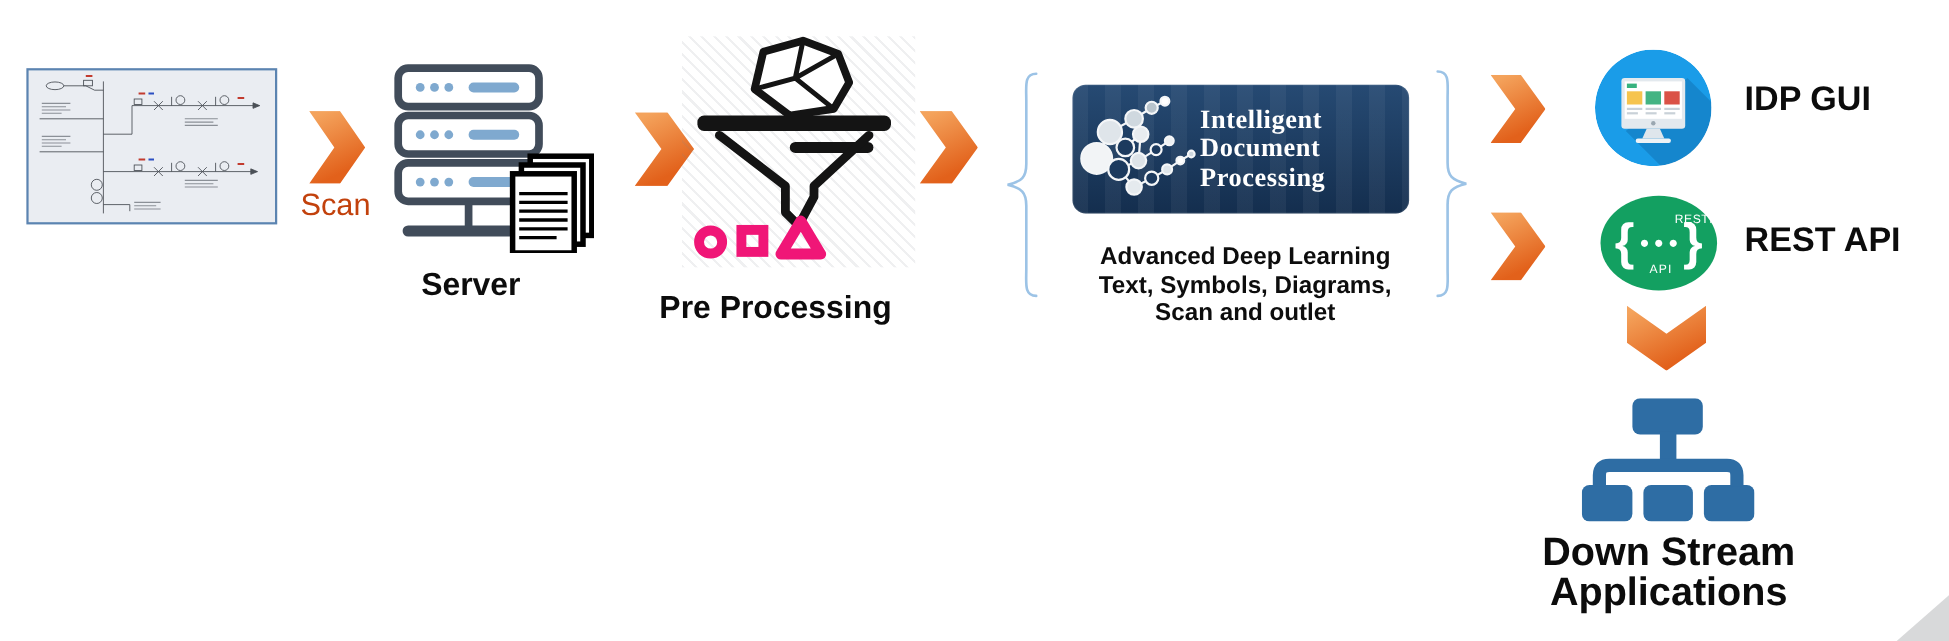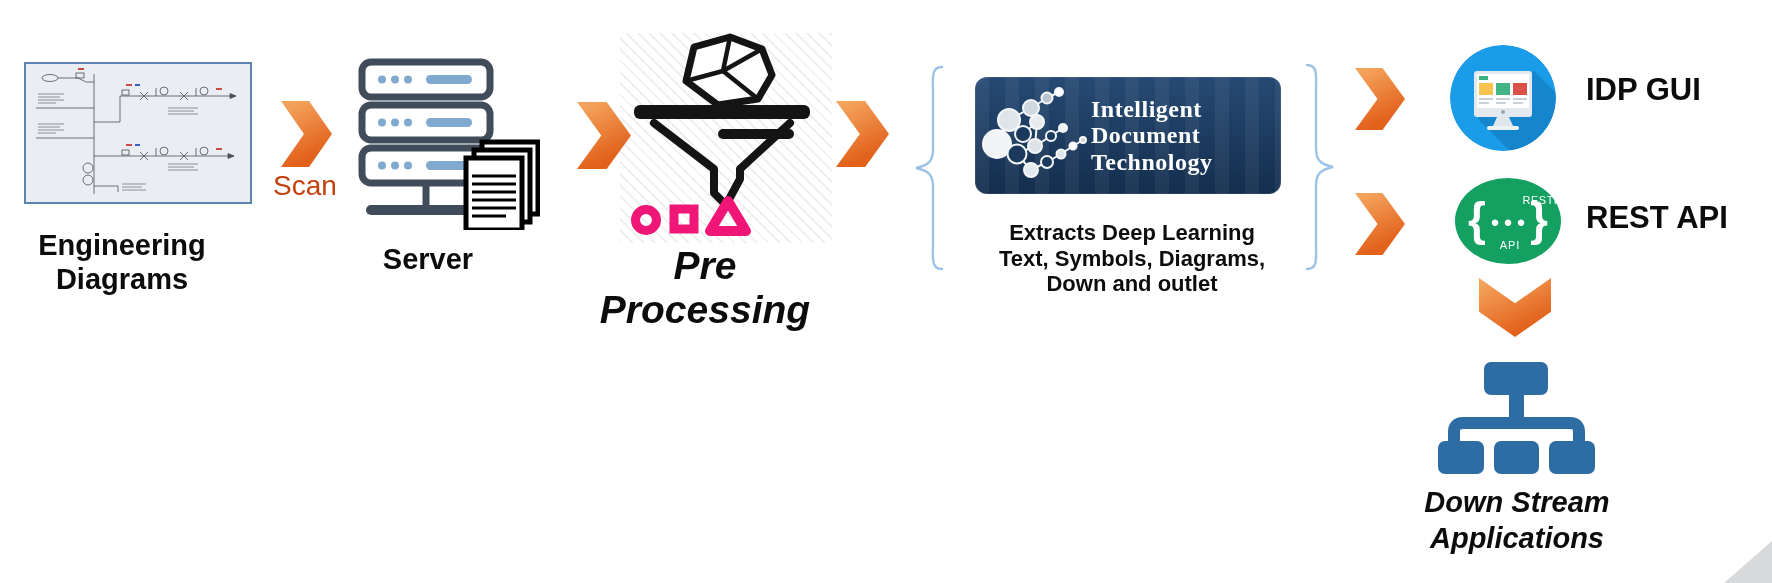"Technology" div { text: Technology -> Processing }
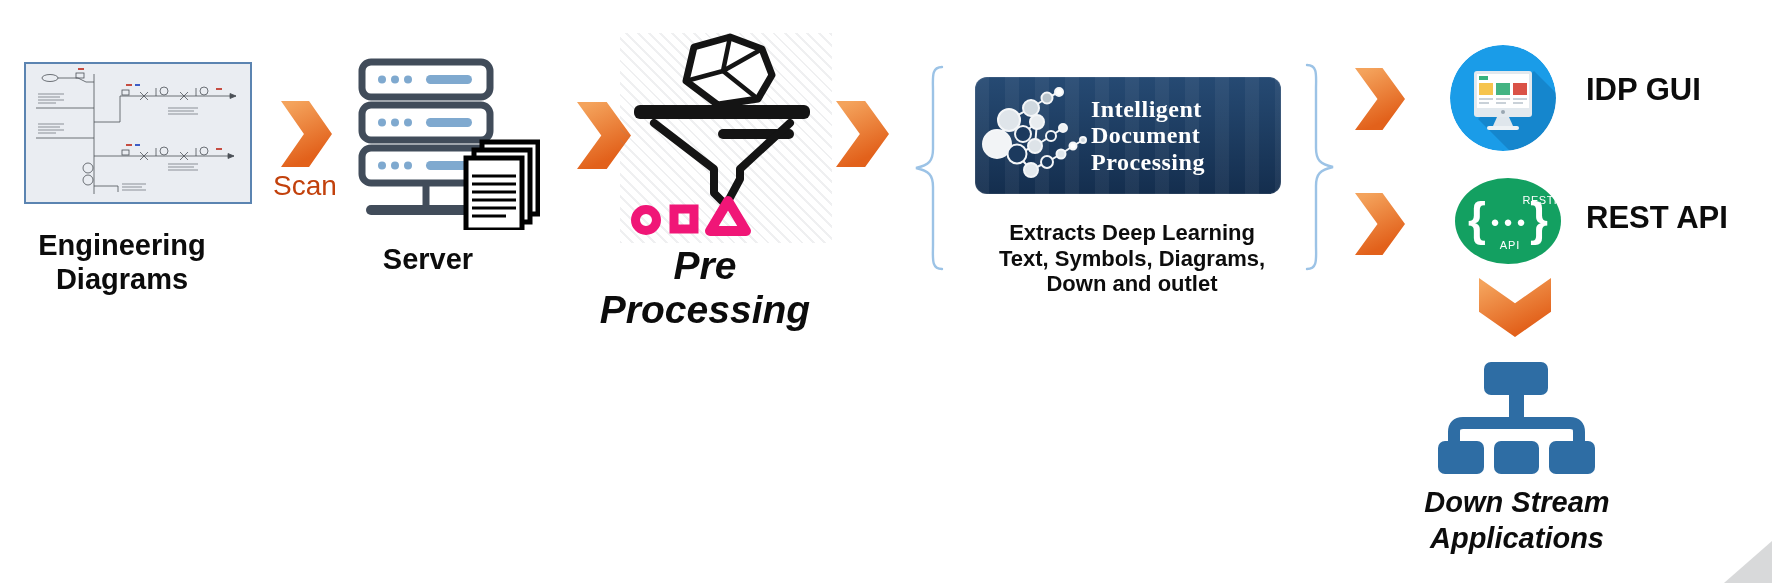"Engineering Diagrams" div.label { html: <div>Engineering Diagrams</div> -> none }
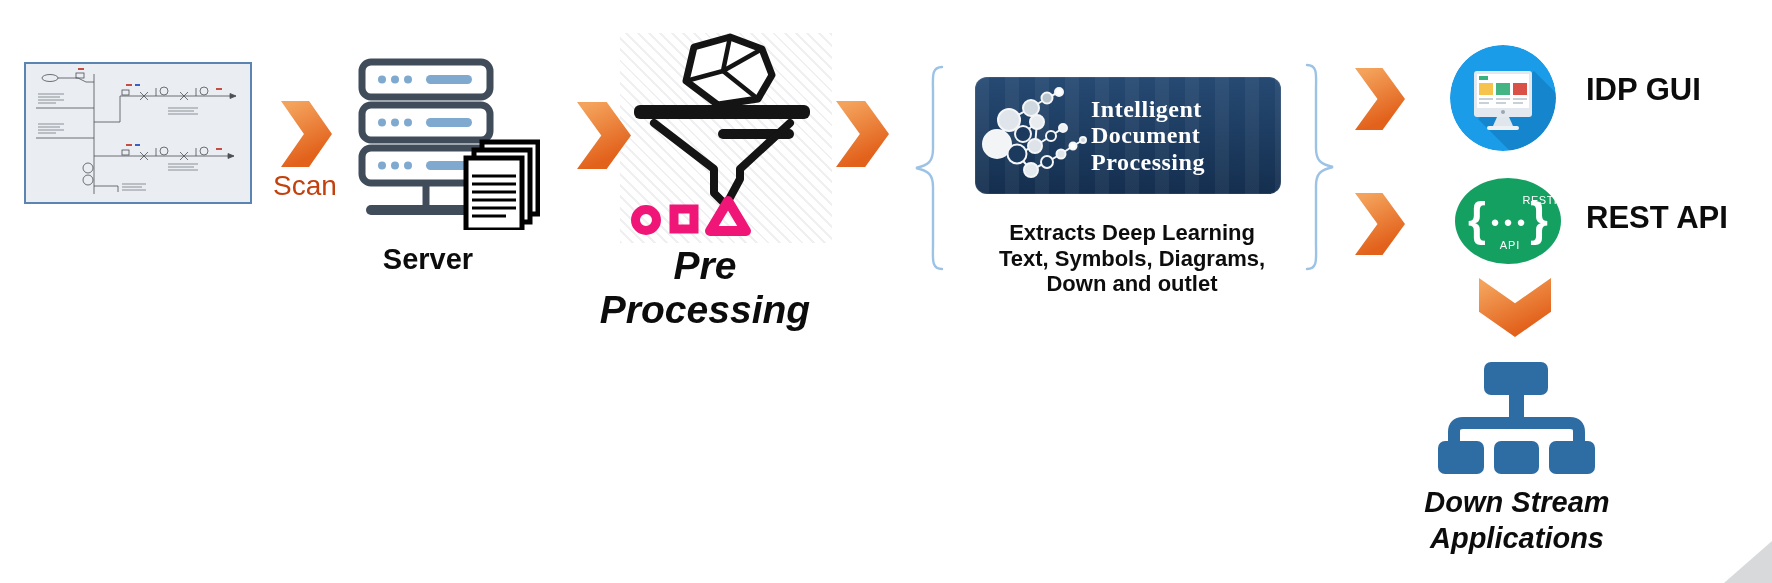"Extracts Deep Learning" div { text: Extracts -> Advanced }
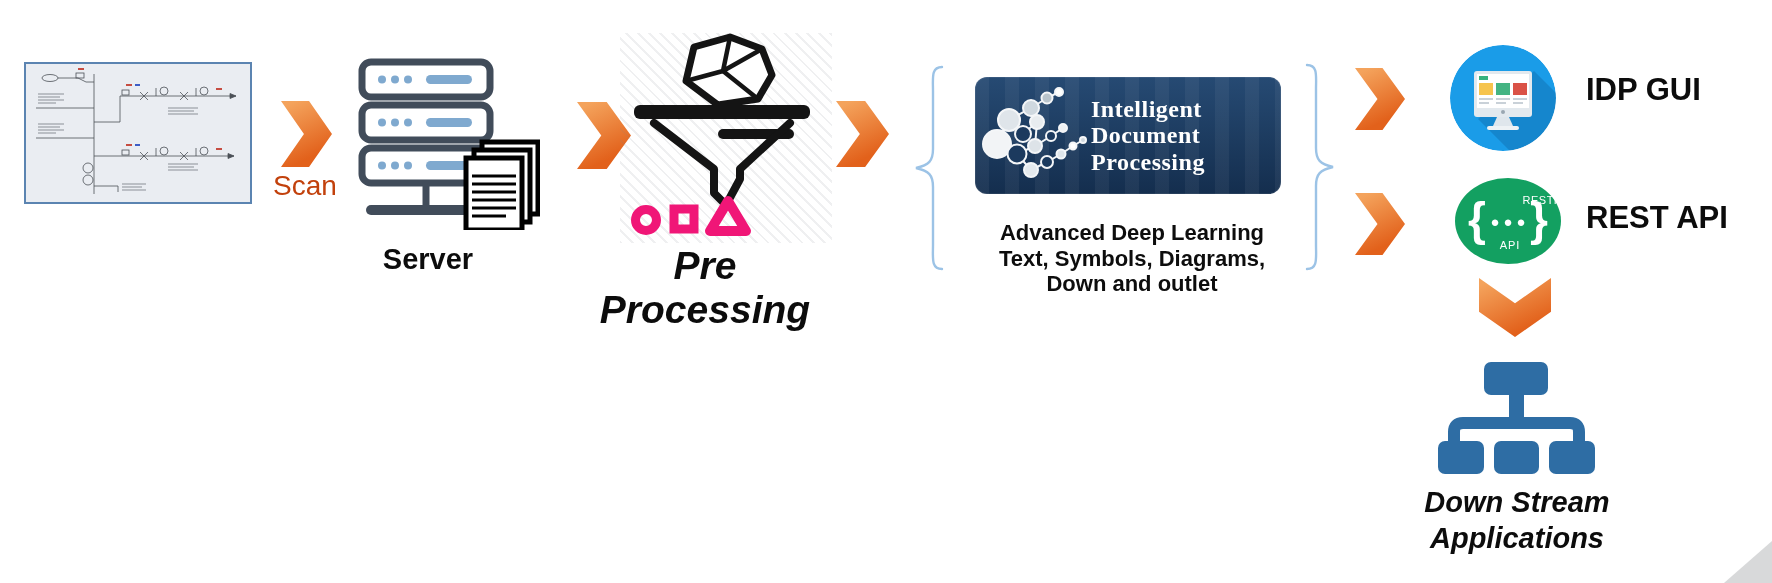"Pre Processing" div.label { font-size: 39px -> 29px; font-style: italic -> none; top: 244px -> 264px }
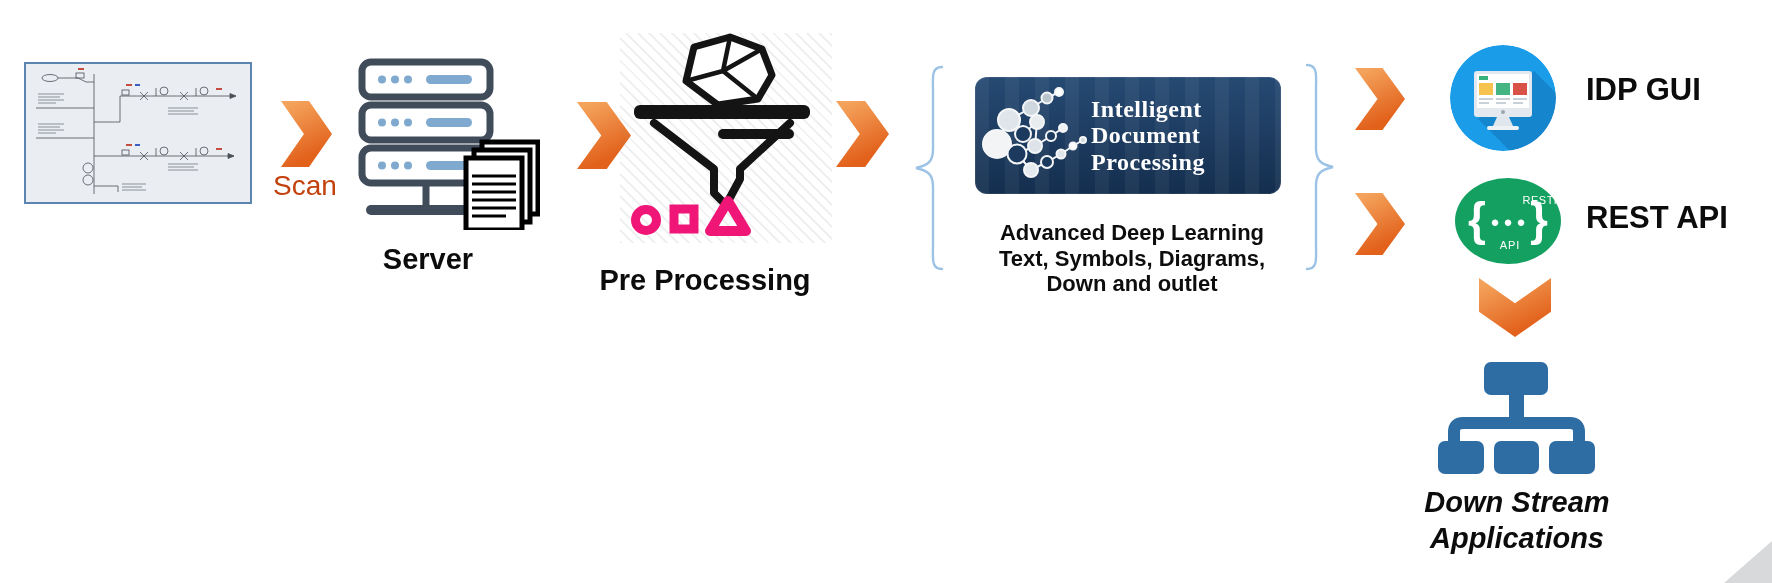"Down and outlet" div { text: Down -> Scan }
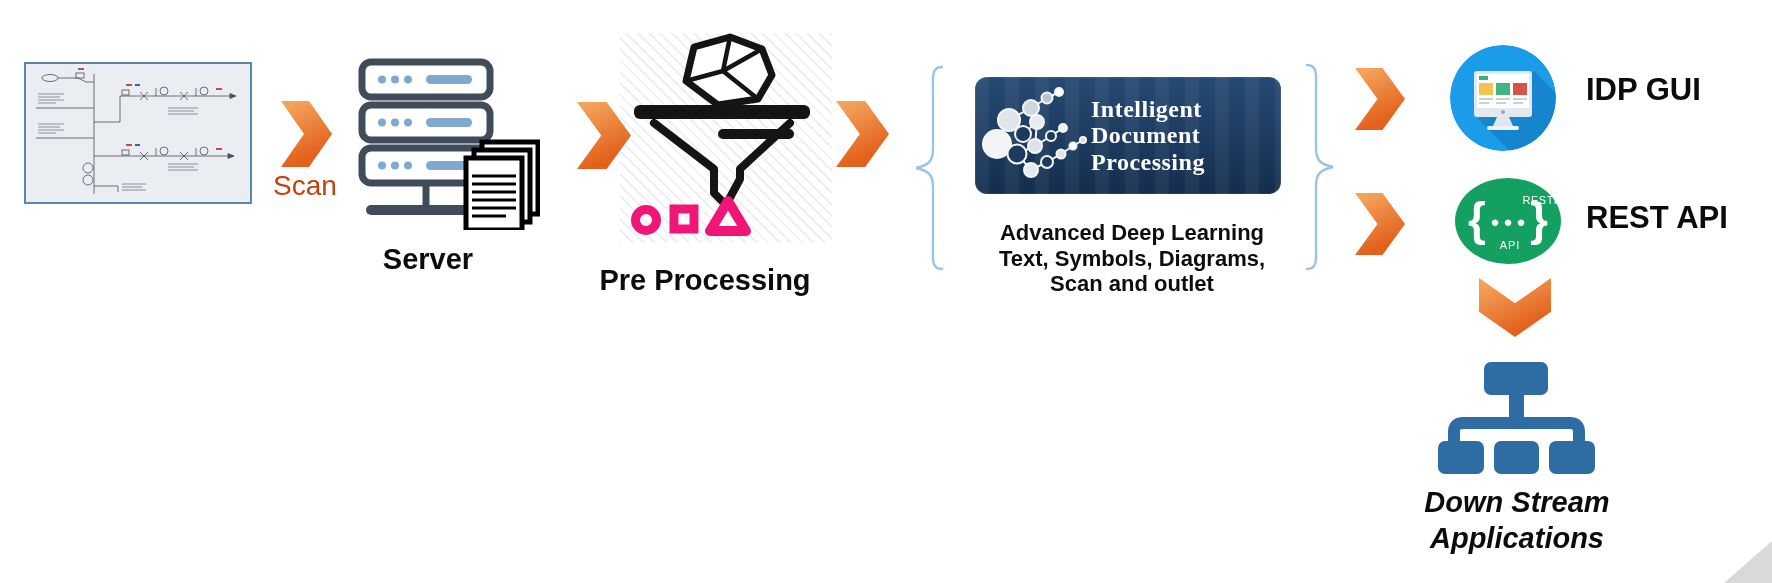"Down Stream Applications" div.label { font-size: 29px -> 36px; font-style: italic -> none }
